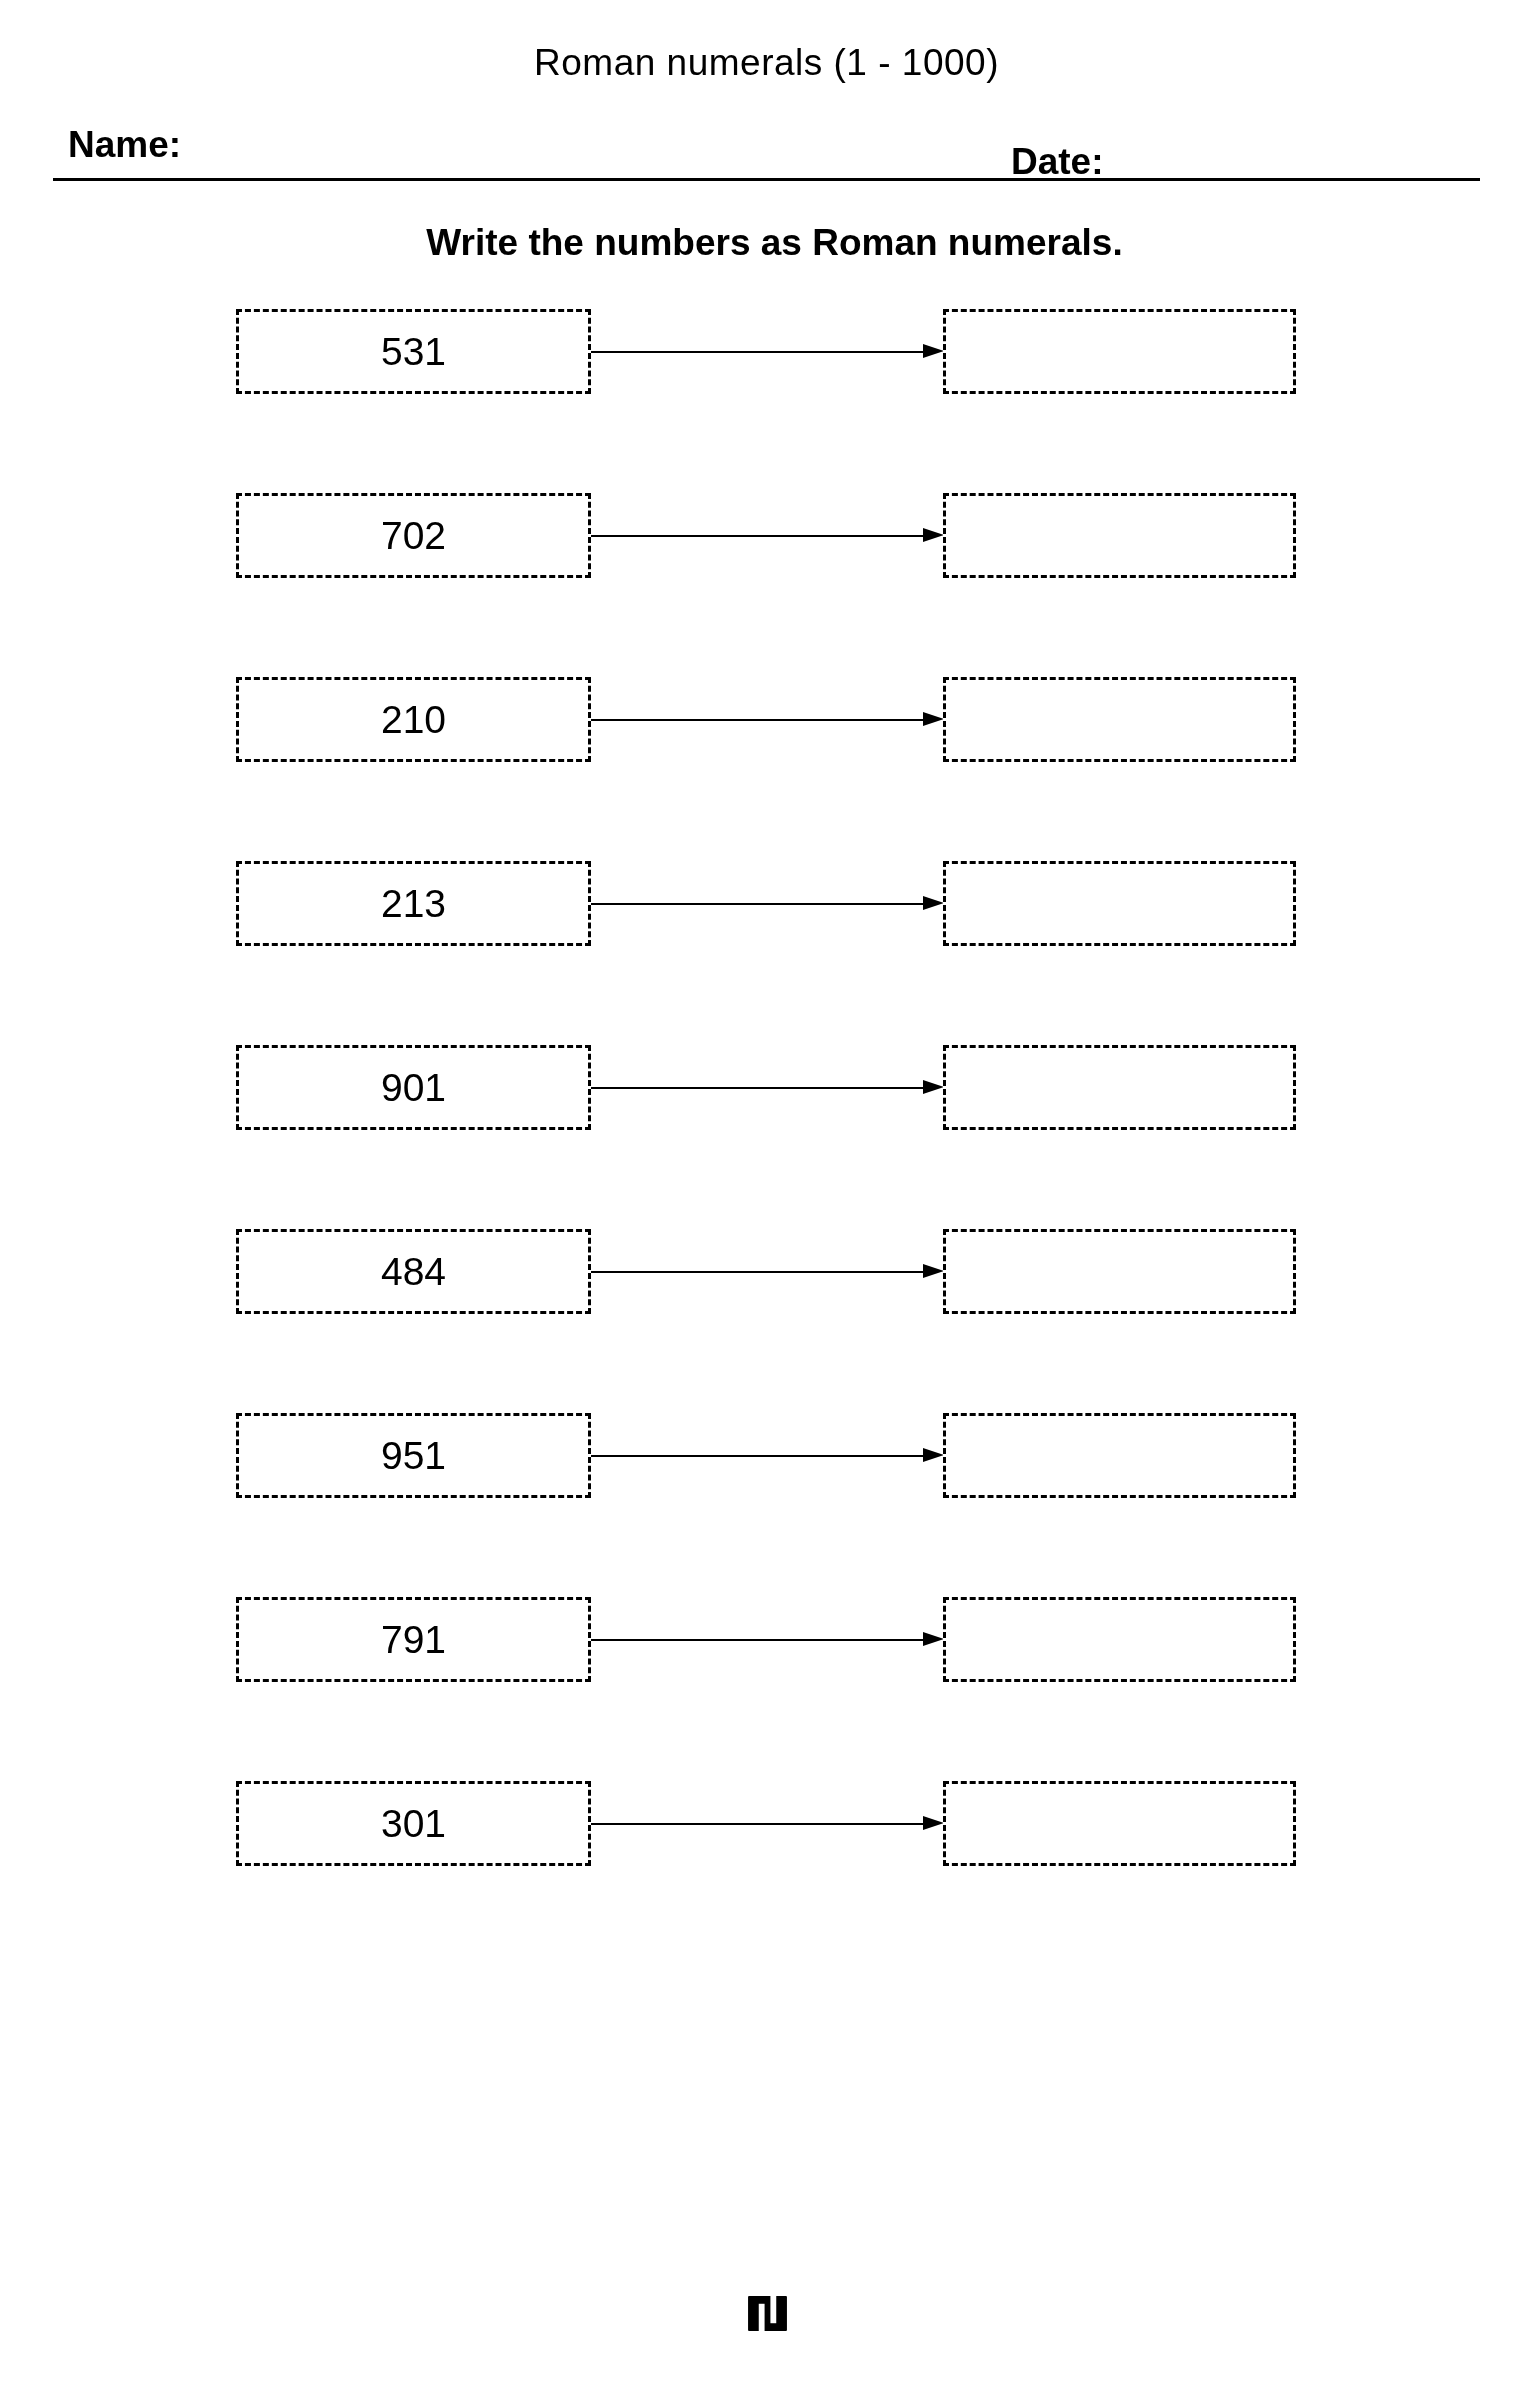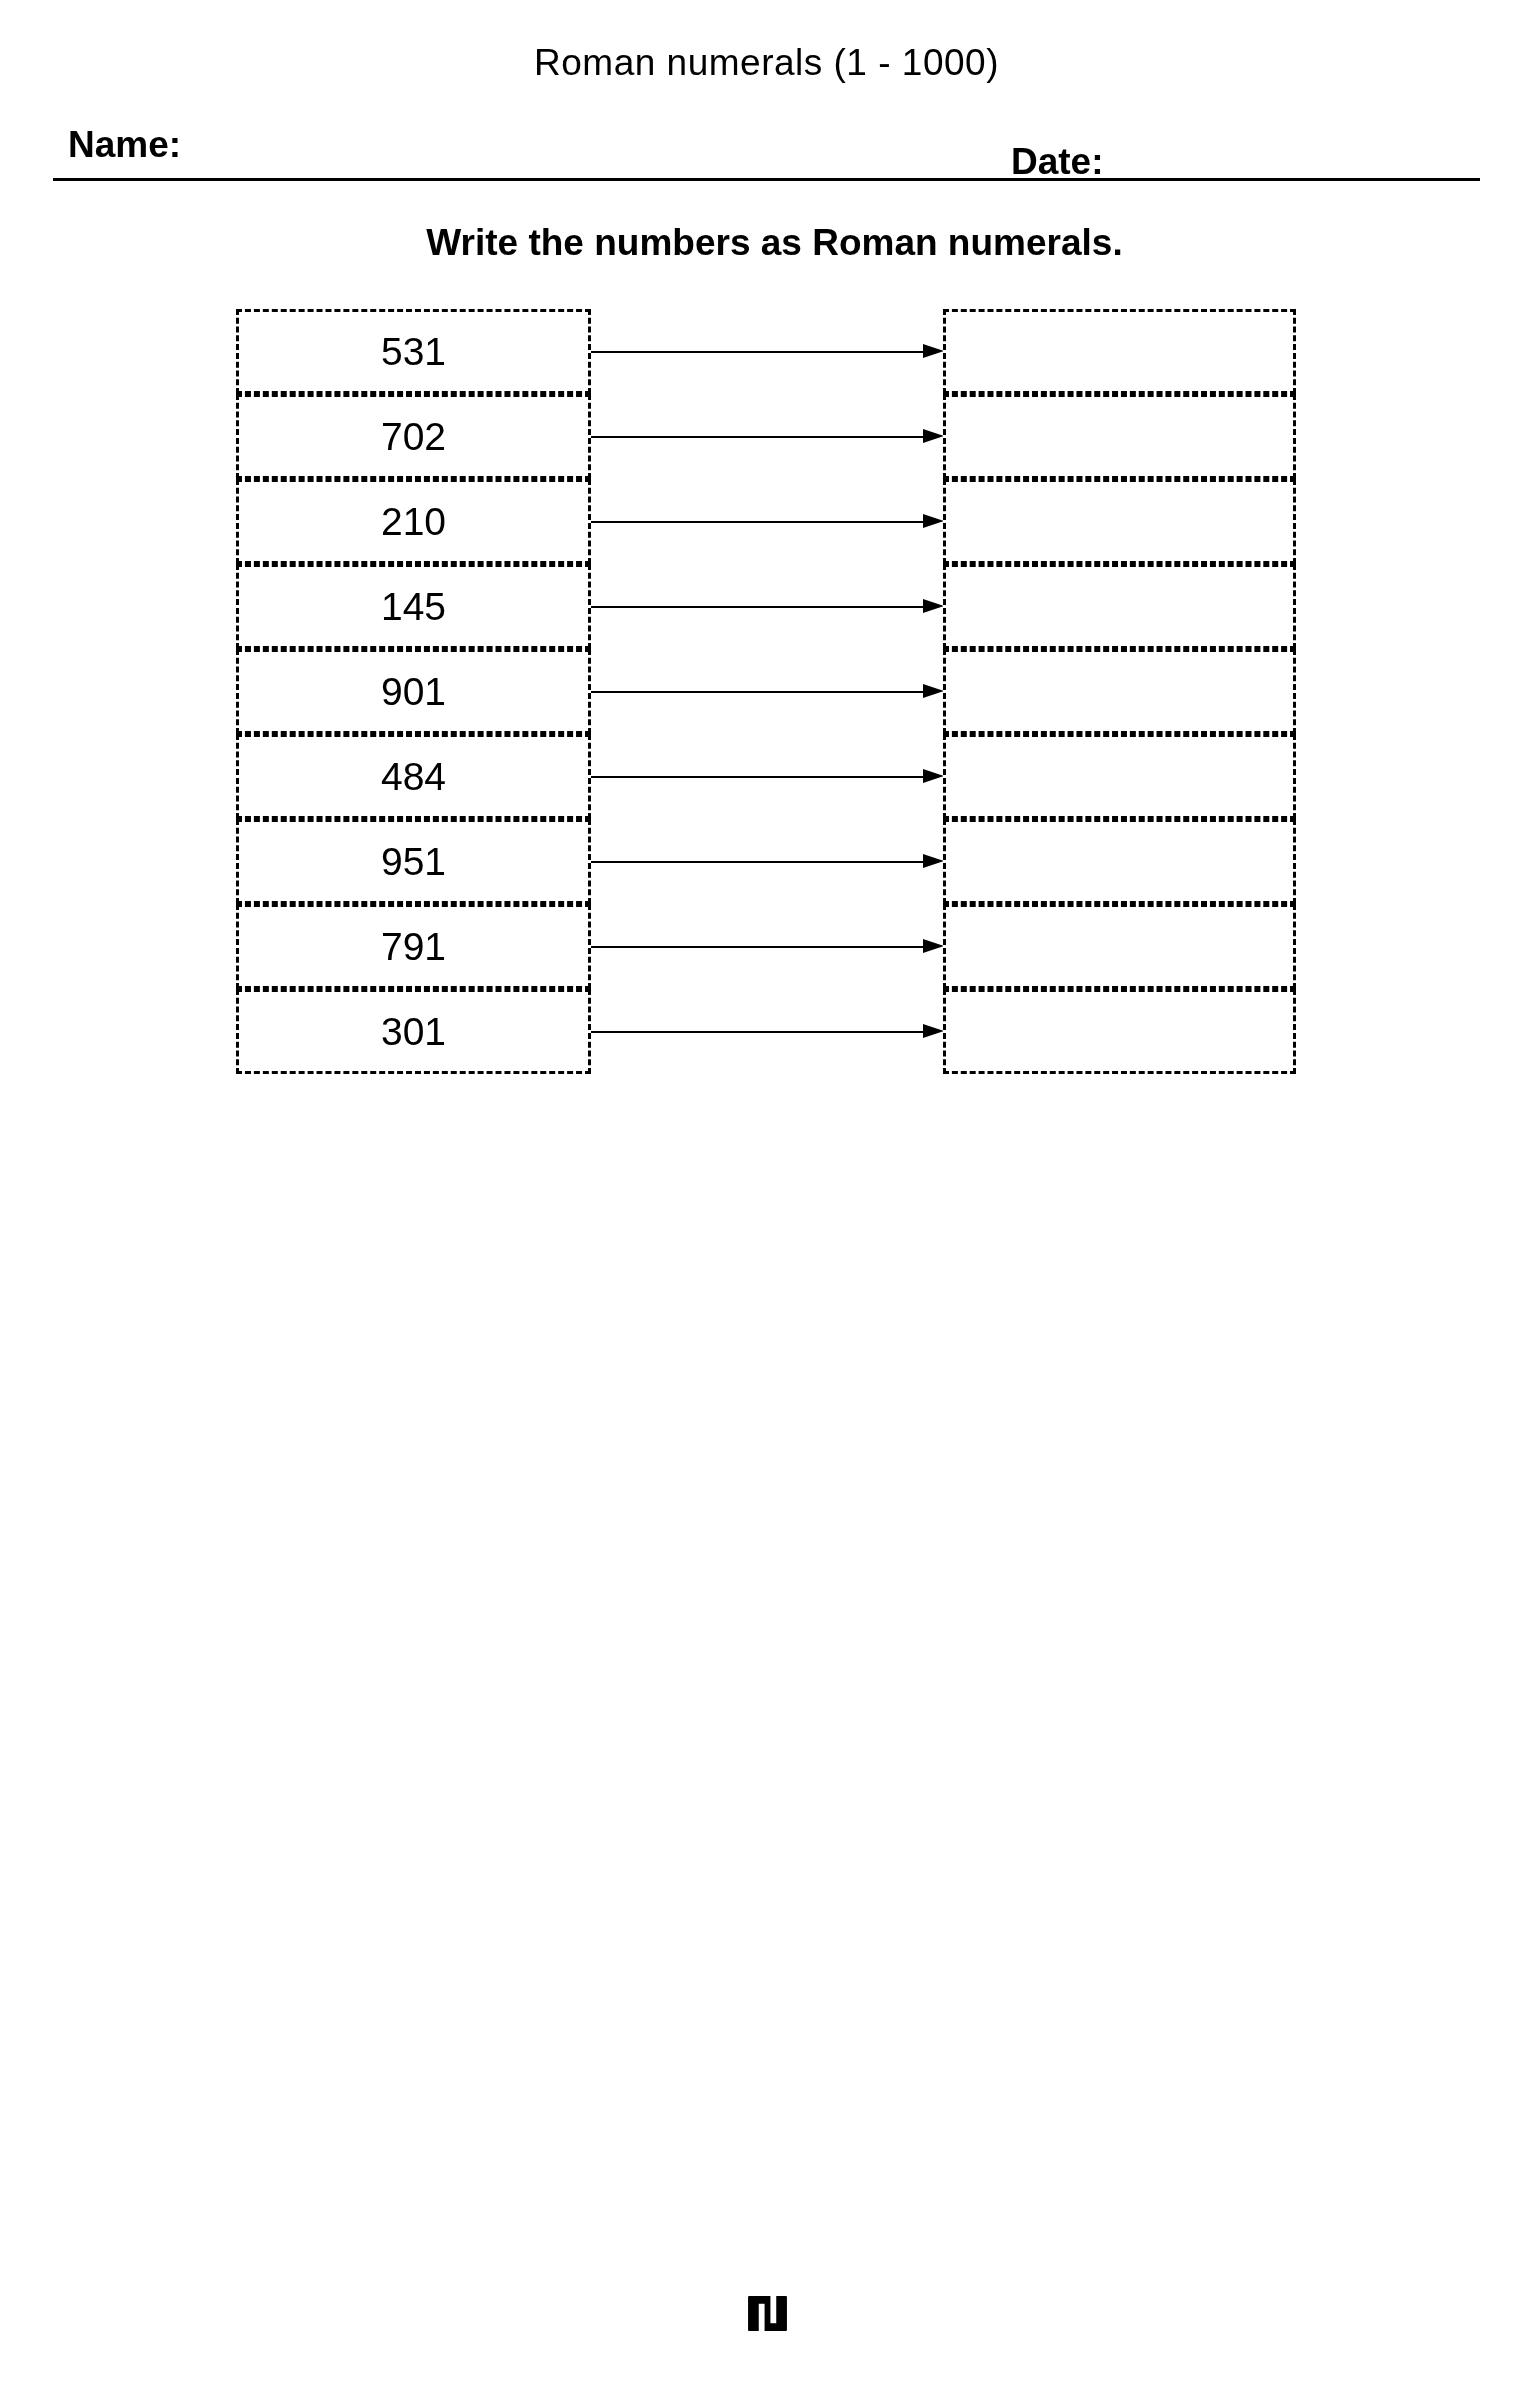"531" .rows { gap: none -> 99px }
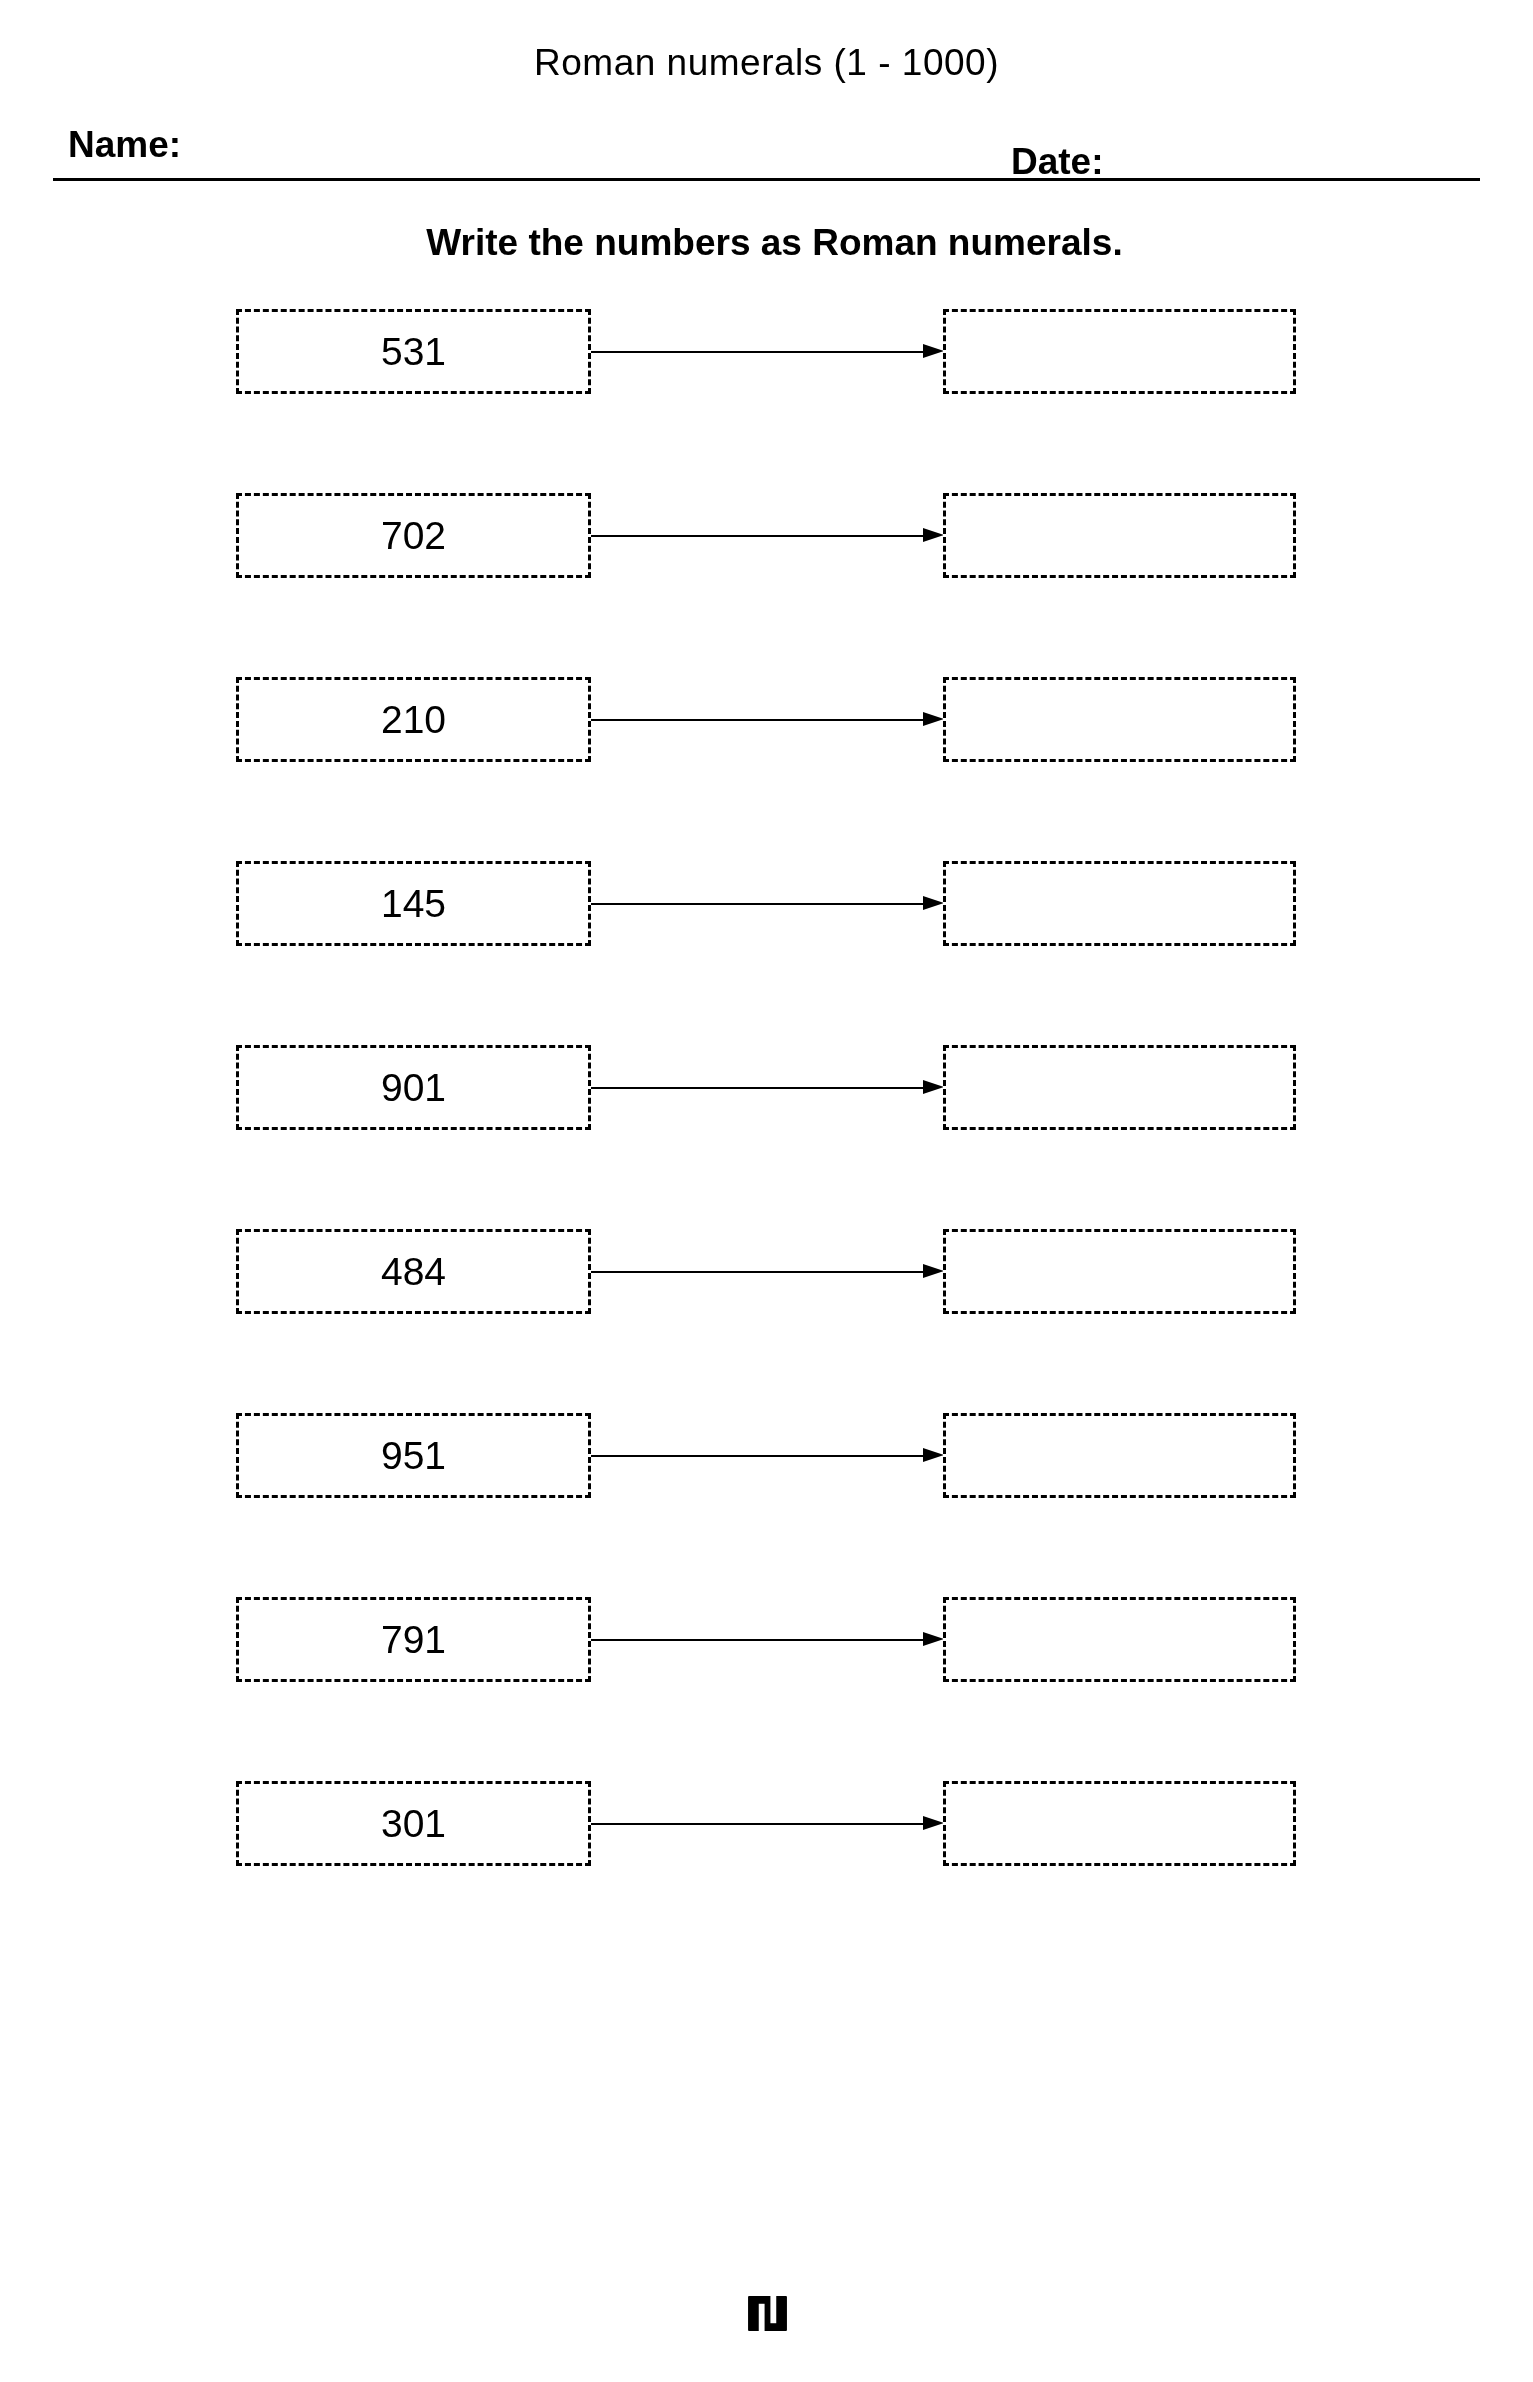"145" span.num { text: 145 -> 213 }
